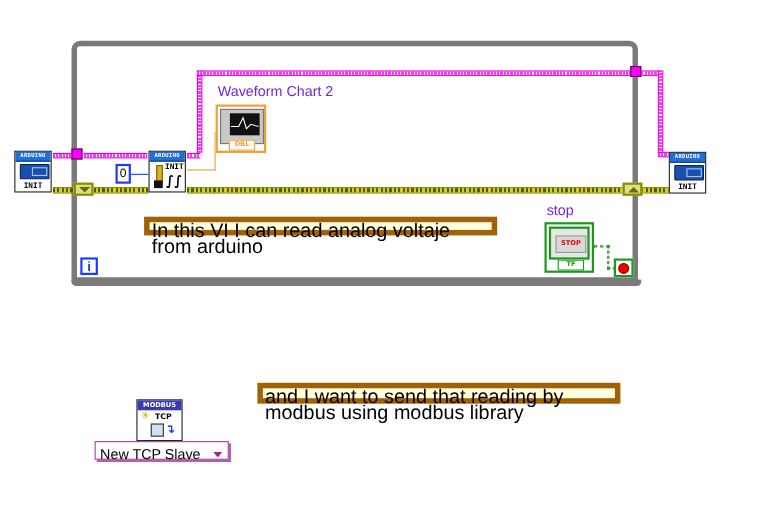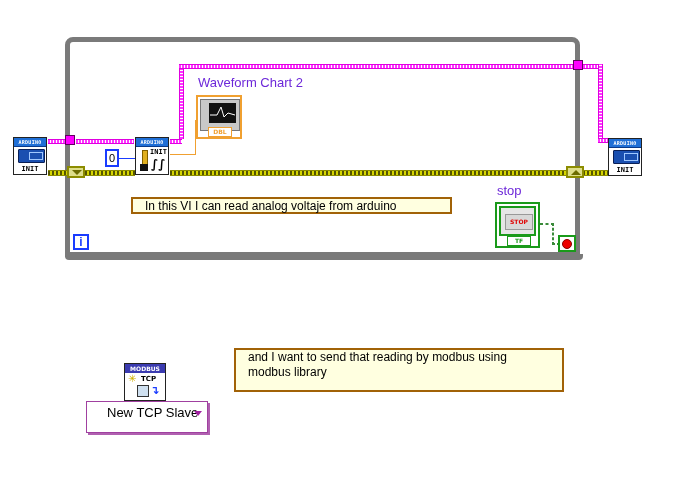"In this VI I can" .comment { border: 2px solid #a16207 -> 5px solid #a16207; font-size: 12px -> 18px; padding: 0 12px -> 0 2px }
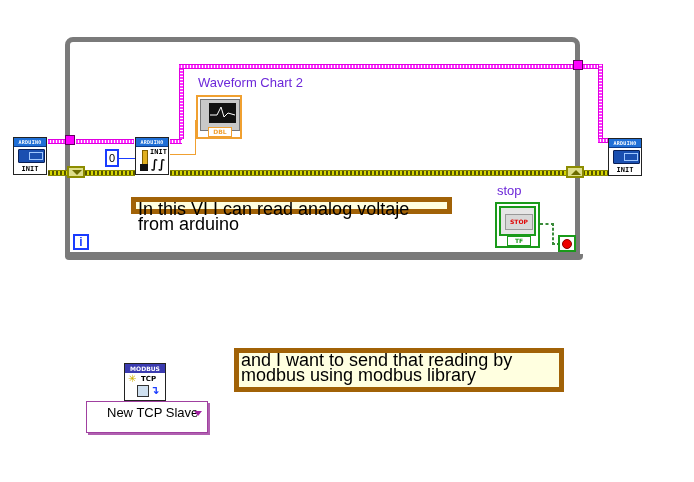"and I want to send" div.comment { height: 44px -> 19px }
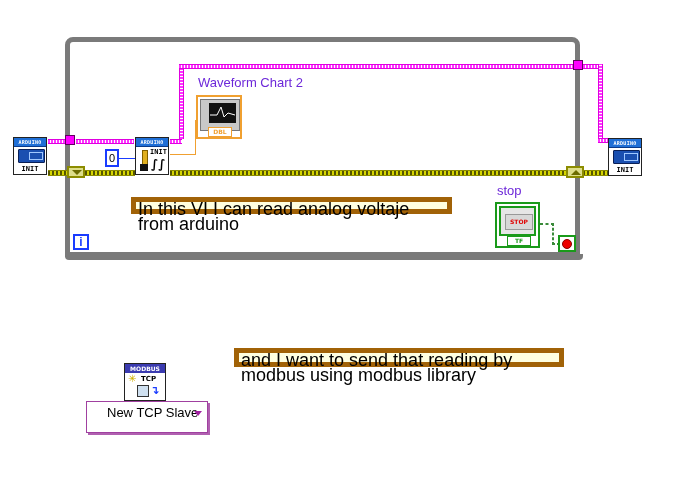"New TCP Slave" .ring { height: 32px -> 17px; padding-left: 20px -> 4px }
